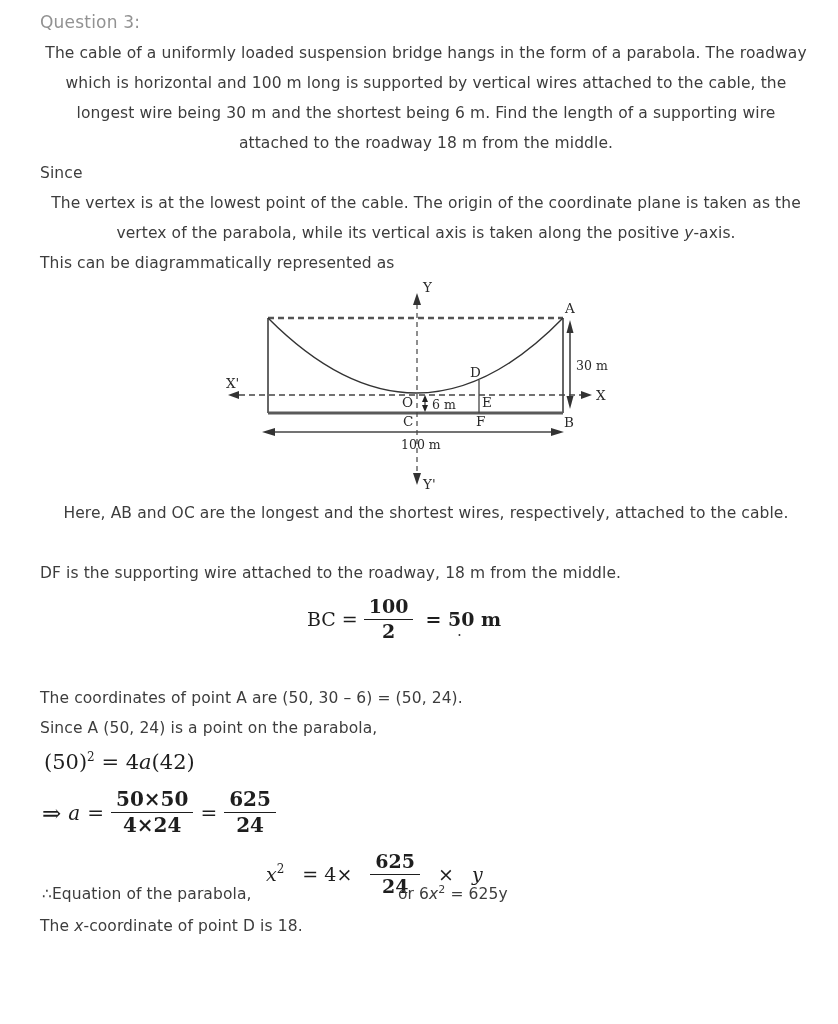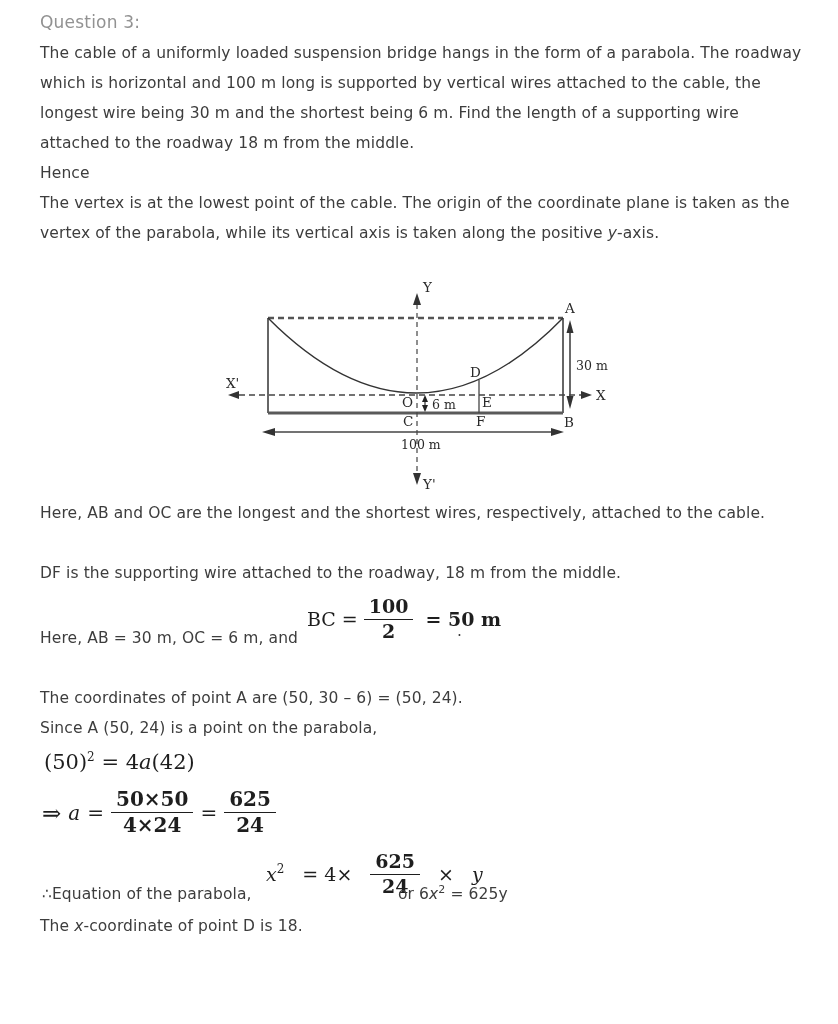"The cable of a uniformly" .wrap { text-align: none -> center }
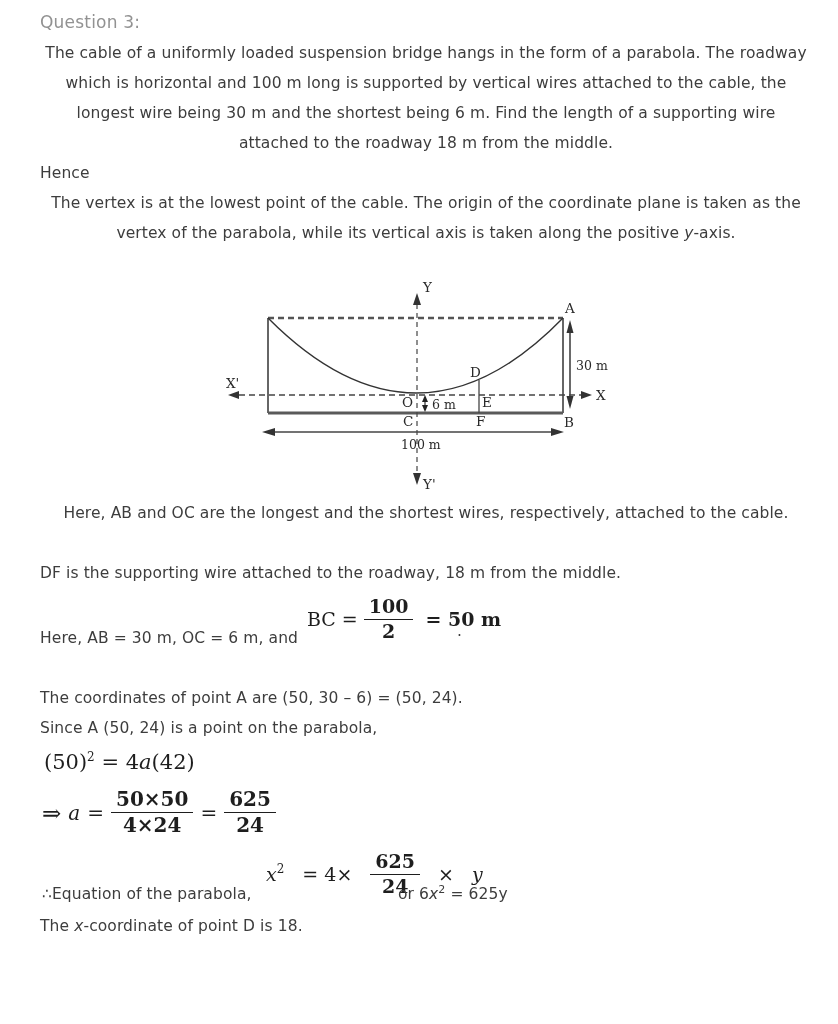"Hence" div.abs { text: Hence -> Since }
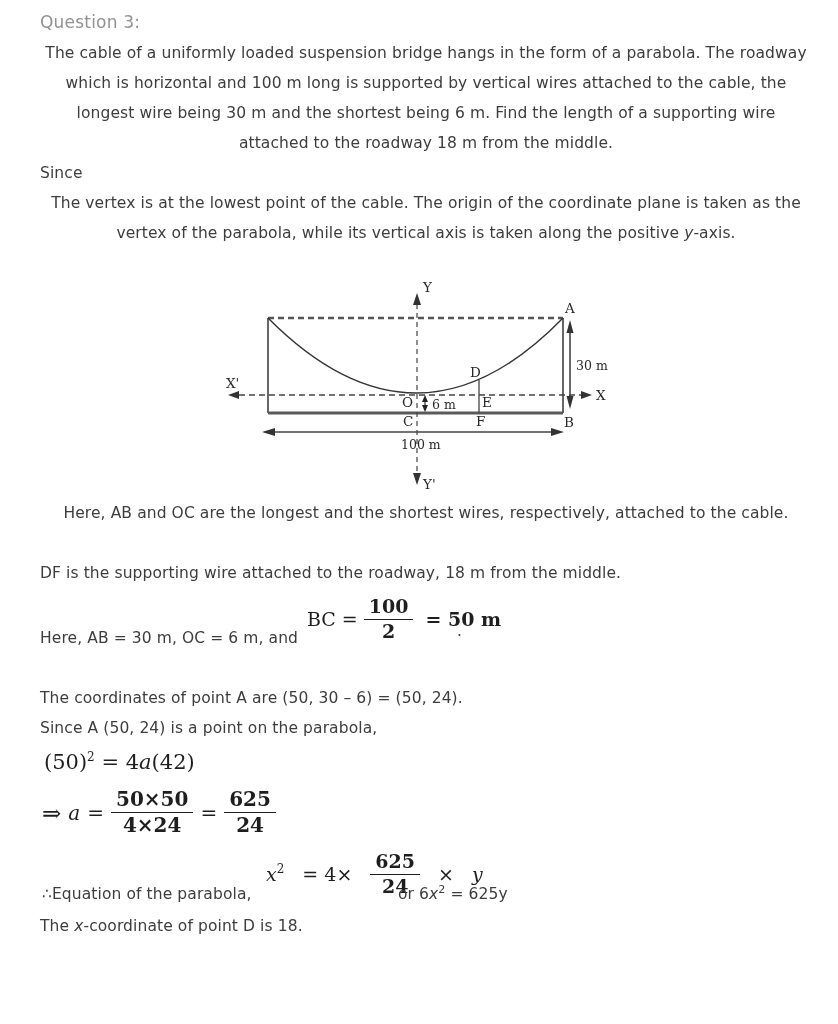"This can be diagrammatically represented" div.abs { html: none -> <div>This can be diagrammatically represented as</div> }
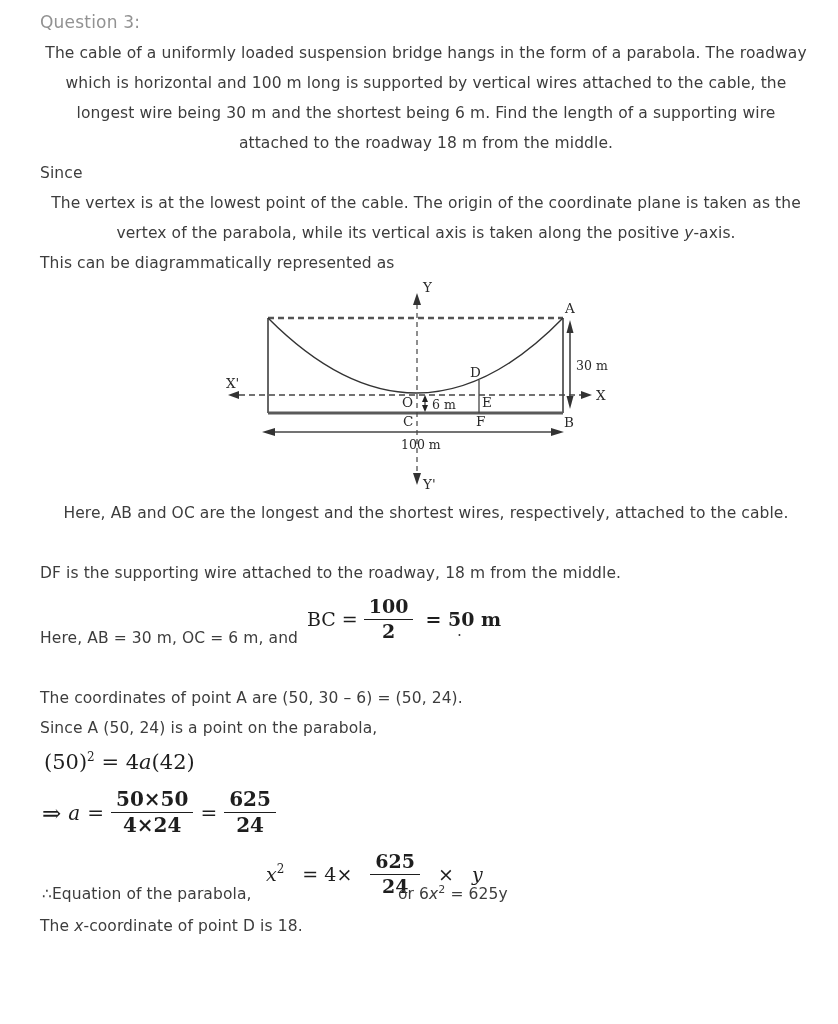"Here, AB = 30 m," div.abs { html: <div>Here, AB = 30 m, OC = 6 m, and</div> -> none }
